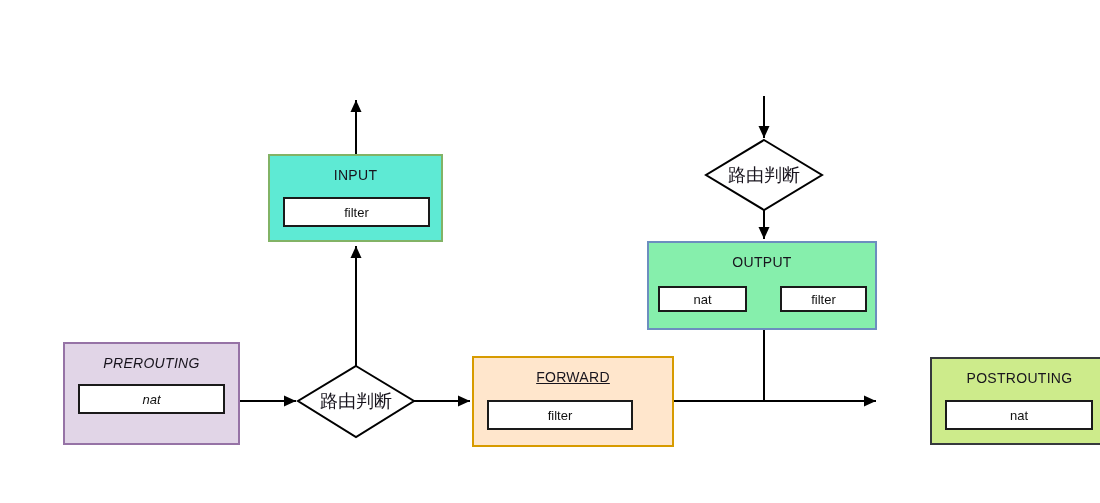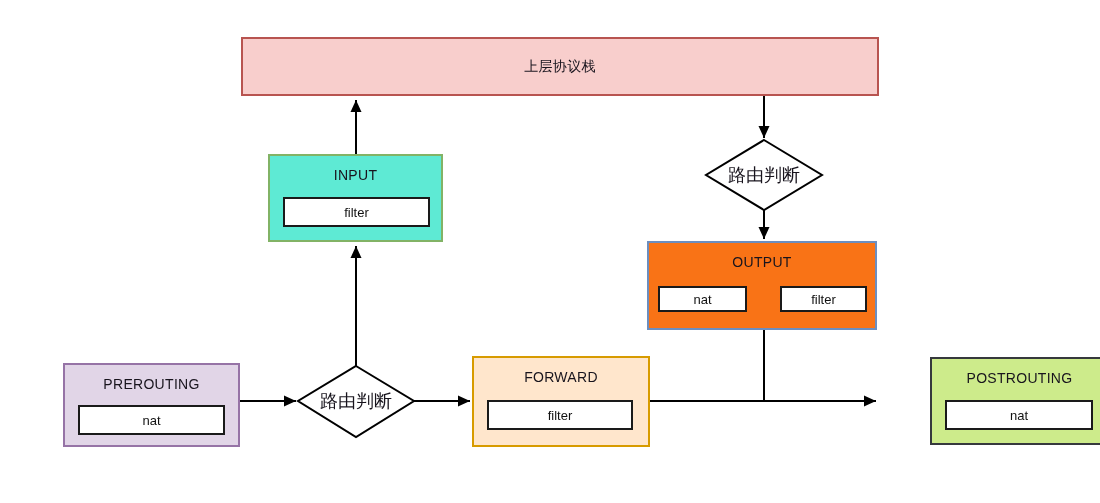"上层协议栈" div.node { html: <div> <span>上层协议栈</span> </div> -> none }
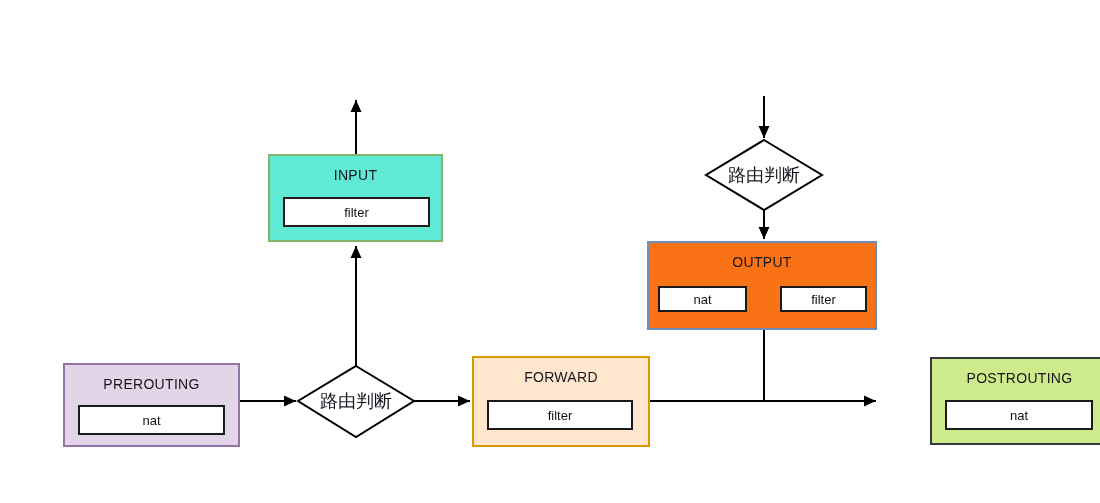"OUTPUT" #output-box { background: #f97316 -> #86efac }
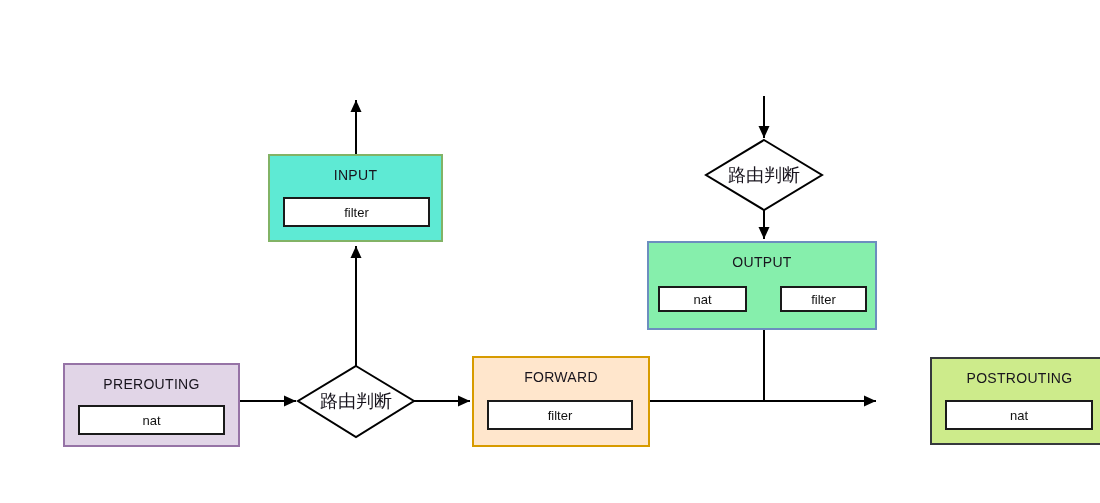"PREROUTING" #prerouting-box { font-style: none -> italic; height: 84px -> 103px; top: 363px -> 342px }
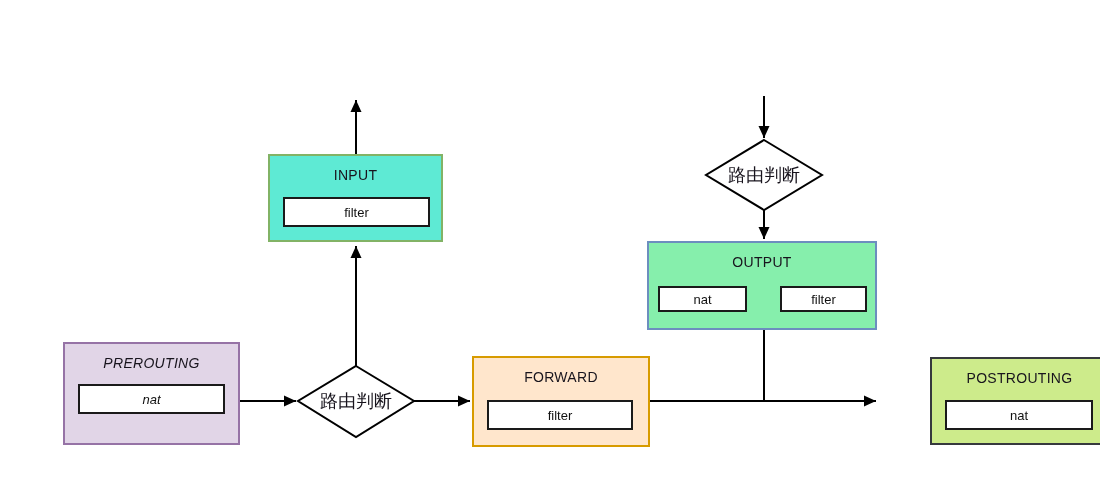"FORWARD" #forward-box { text-decoration: none -> underline; width: 178px -> 202px }
